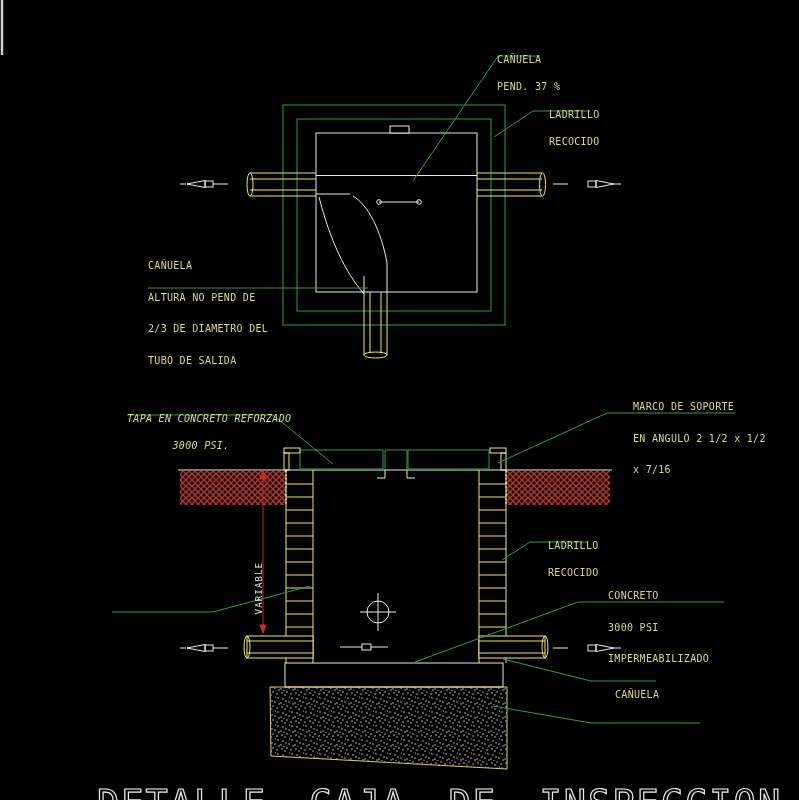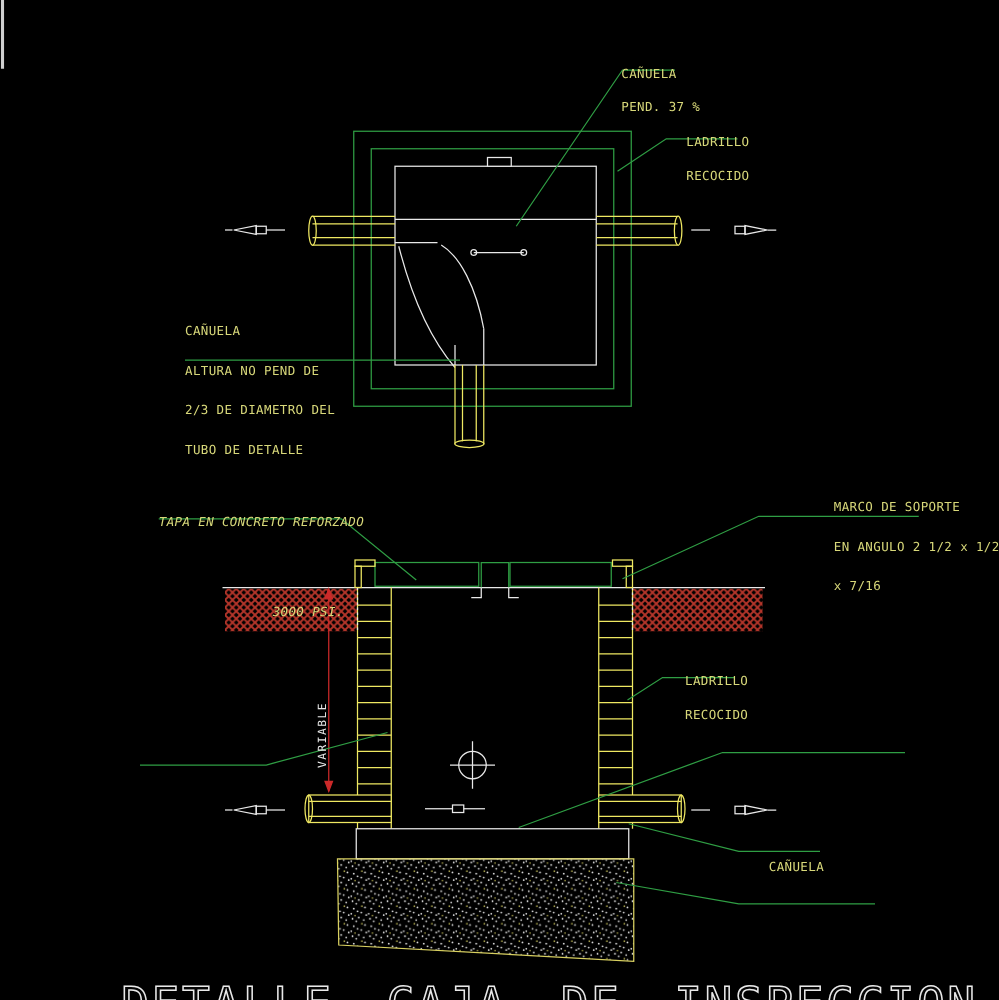"TUBO DE DETALLE" span { text: DETALLE -> SALIDA }
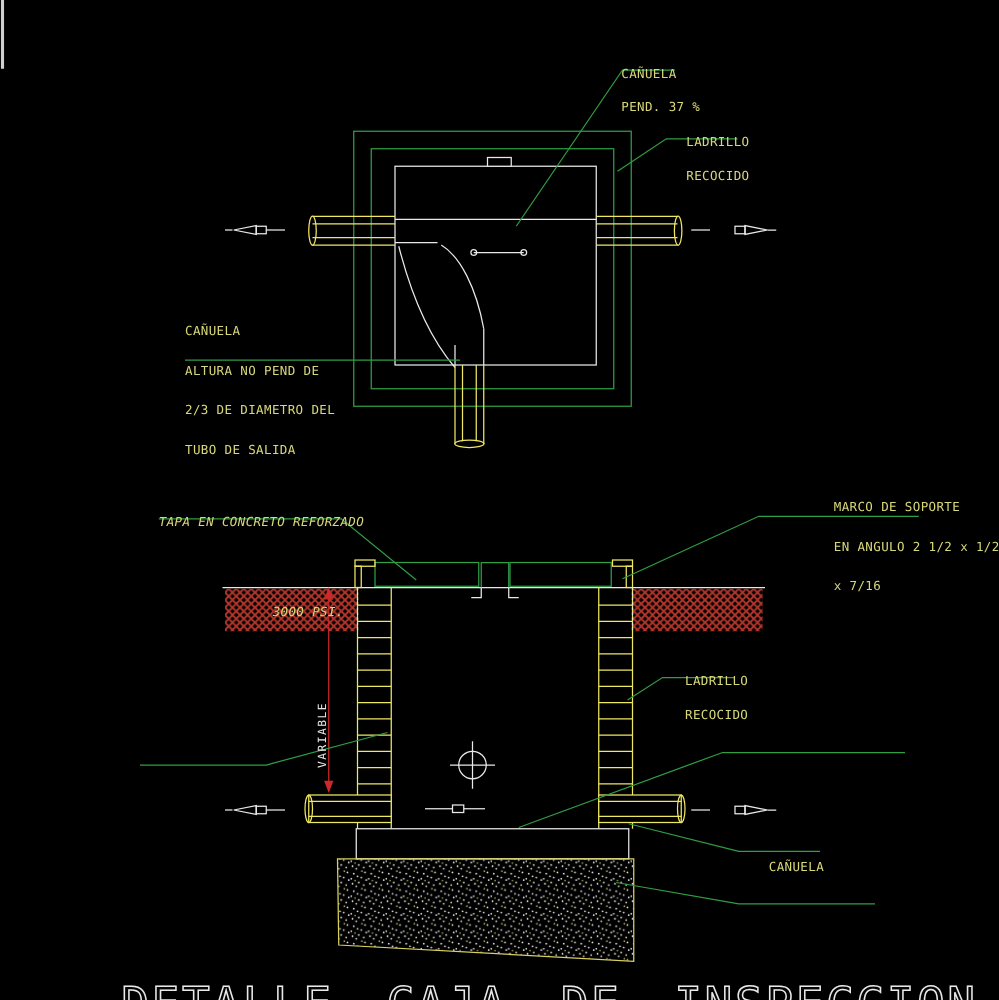"MARCO DE SOPORTE" div.lbl { left: 667px -> 633px }
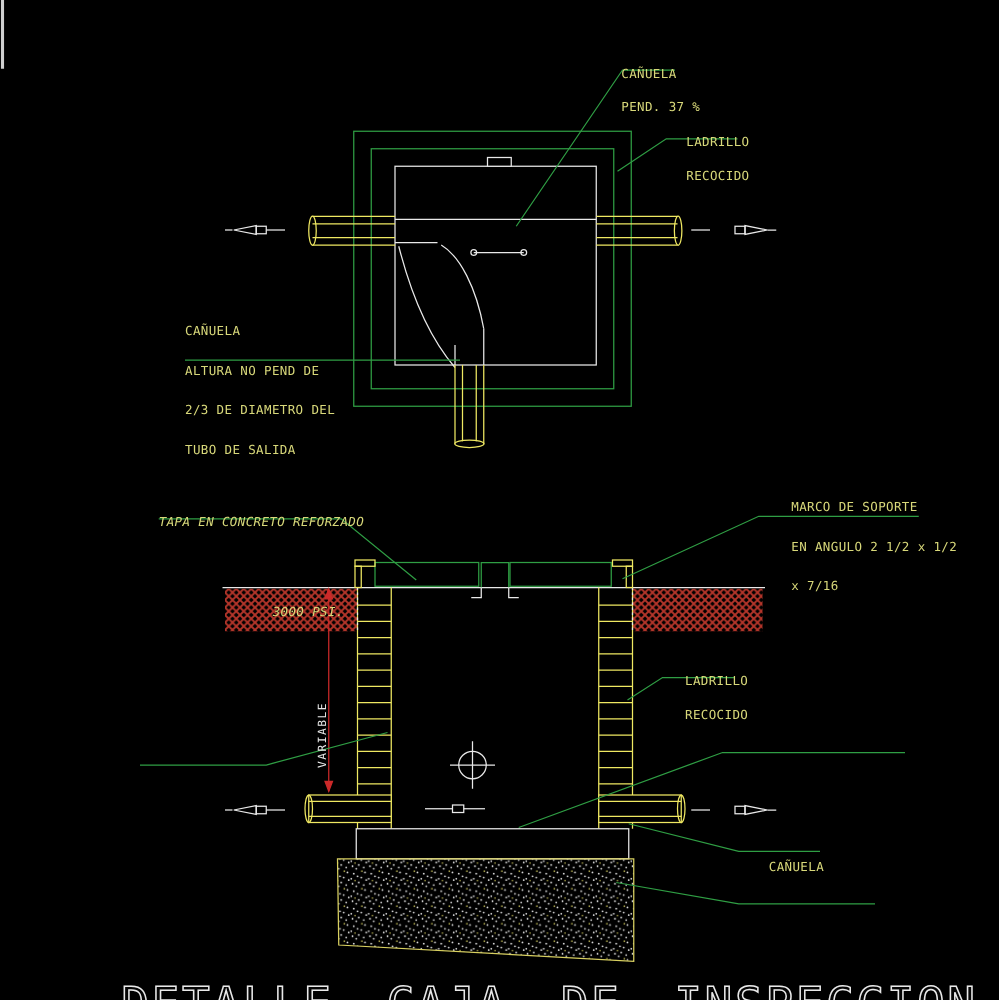"3000 PSI." #lbl-tapa .r { margin-top: 45px -> none; text-align: right -> center }
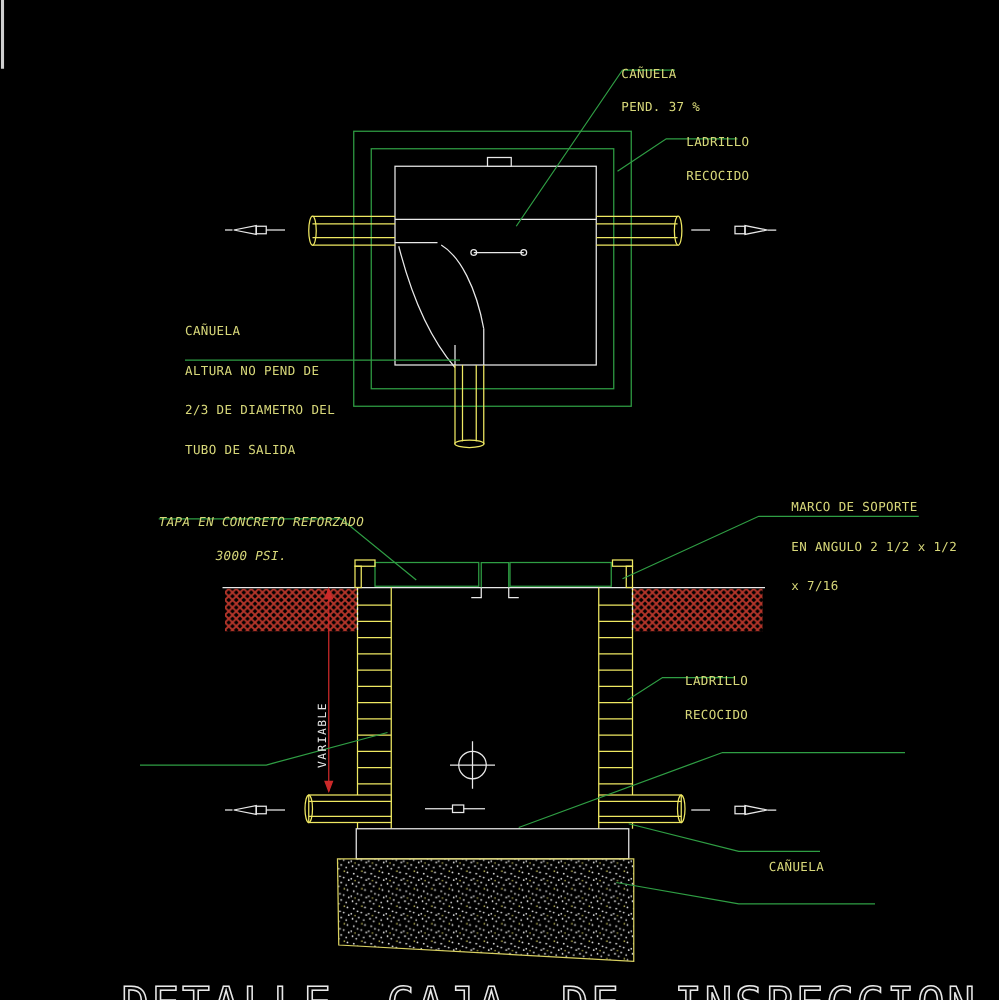"CONCRETO" div.lbl { html: none -> <div> <span>CONCRETO</span> <span>3000 PSI</span> <span>IMPERMEABILIZADO</span> </div> }
